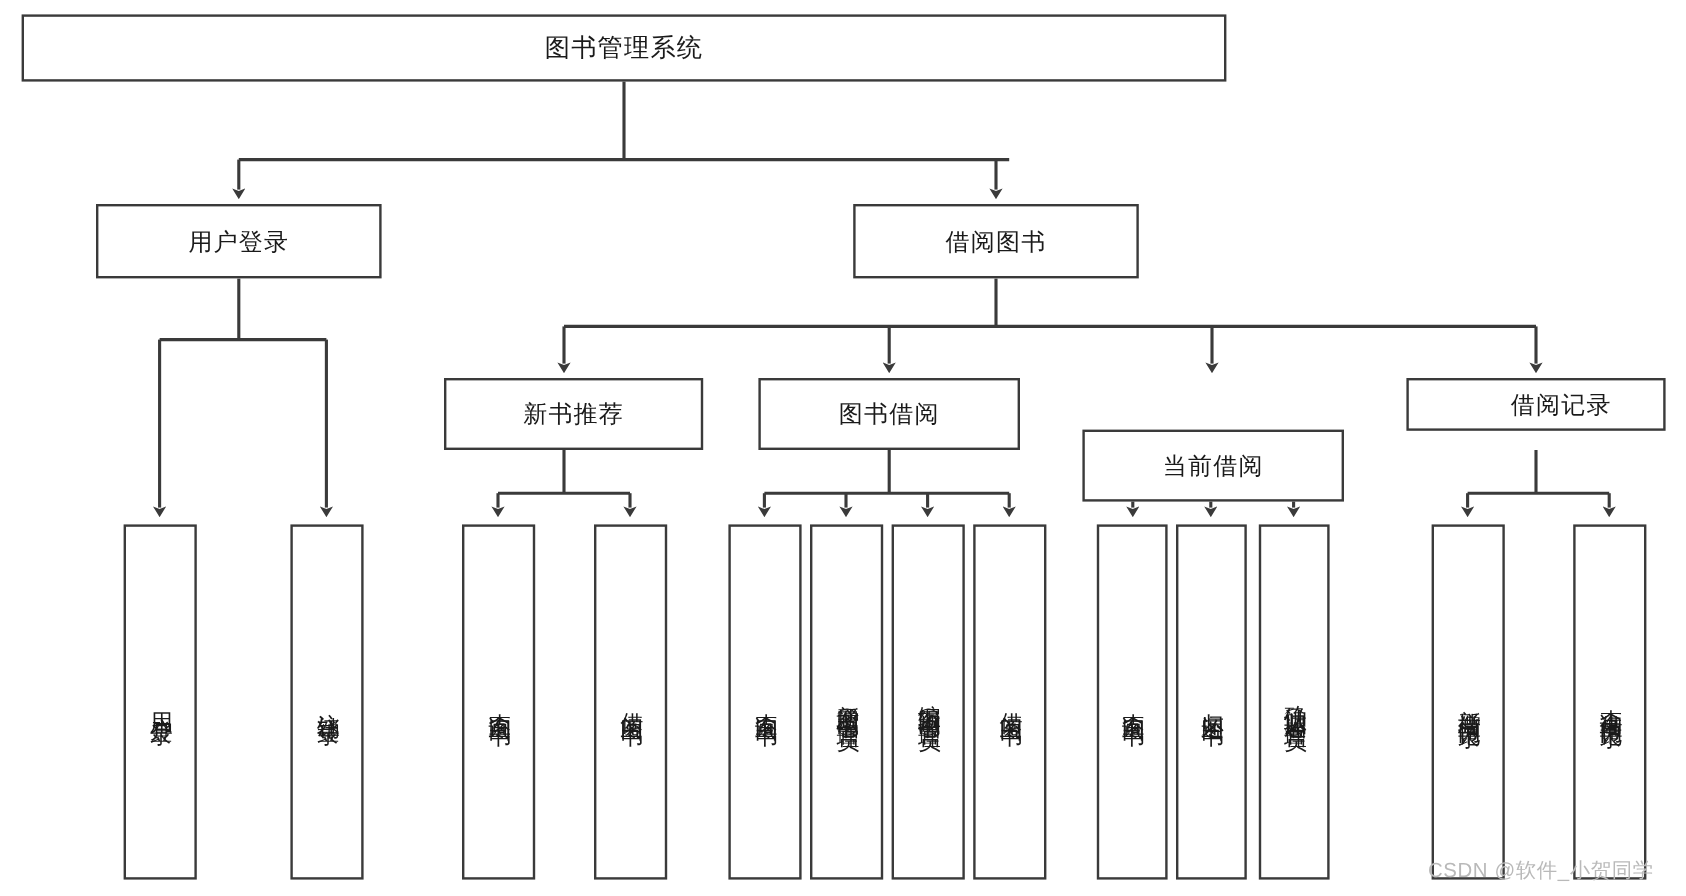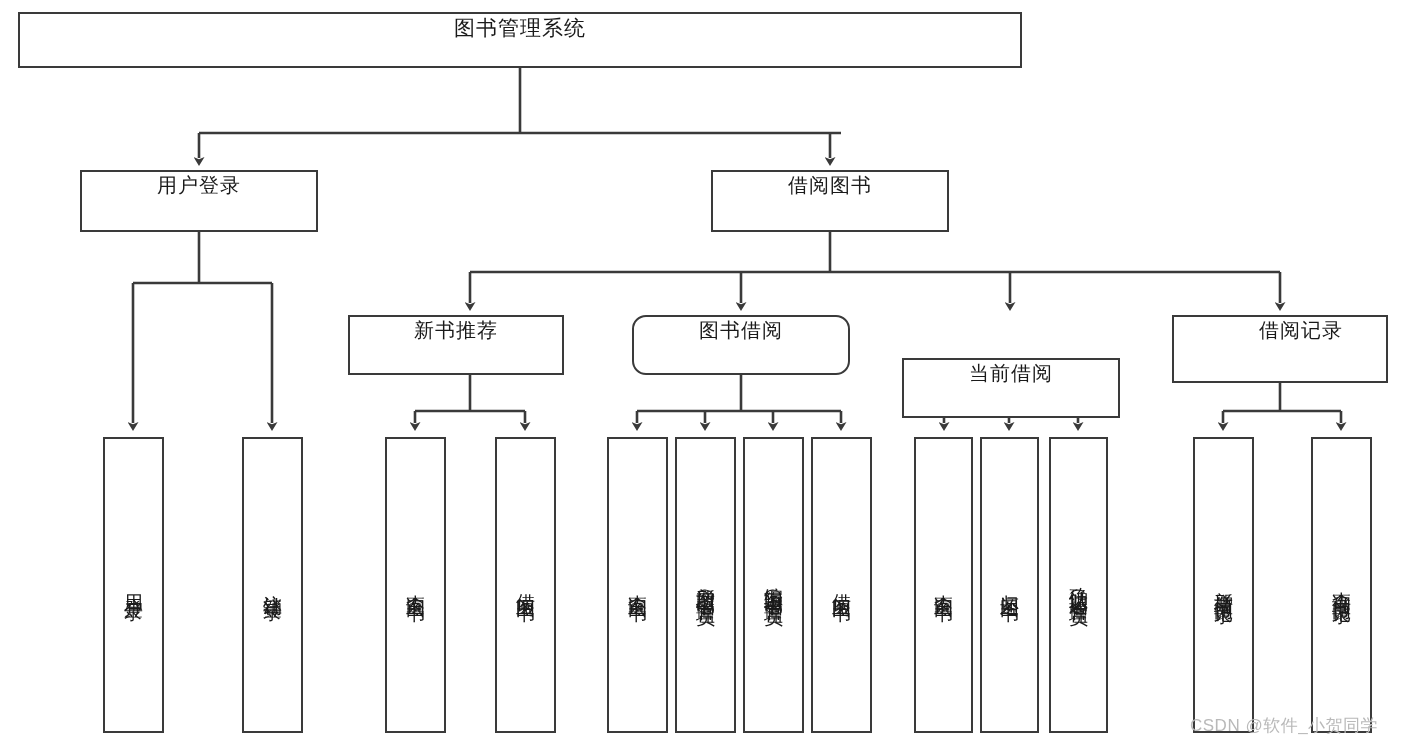"图书管理系统" .node { align-items: flex-start -> center }
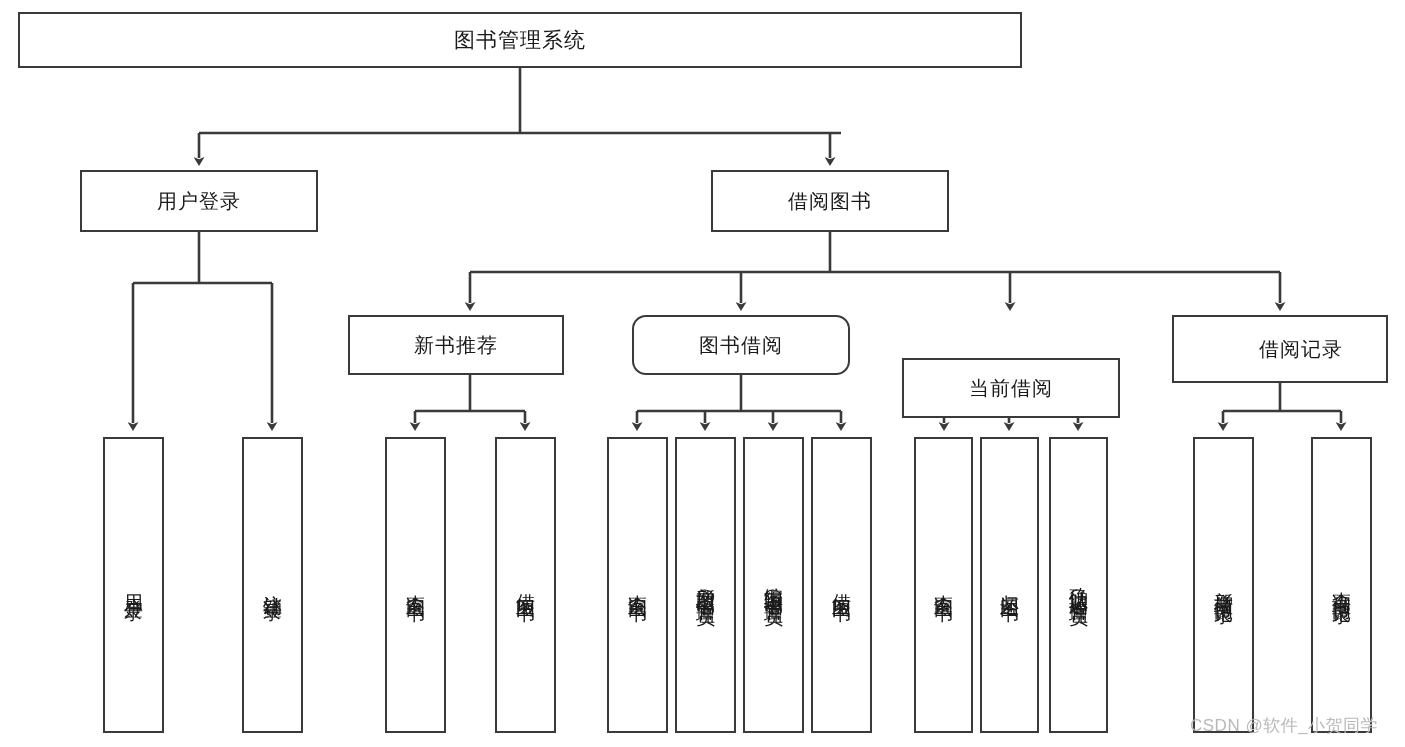"新书推荐" div.node { left: 348px -> 370px }
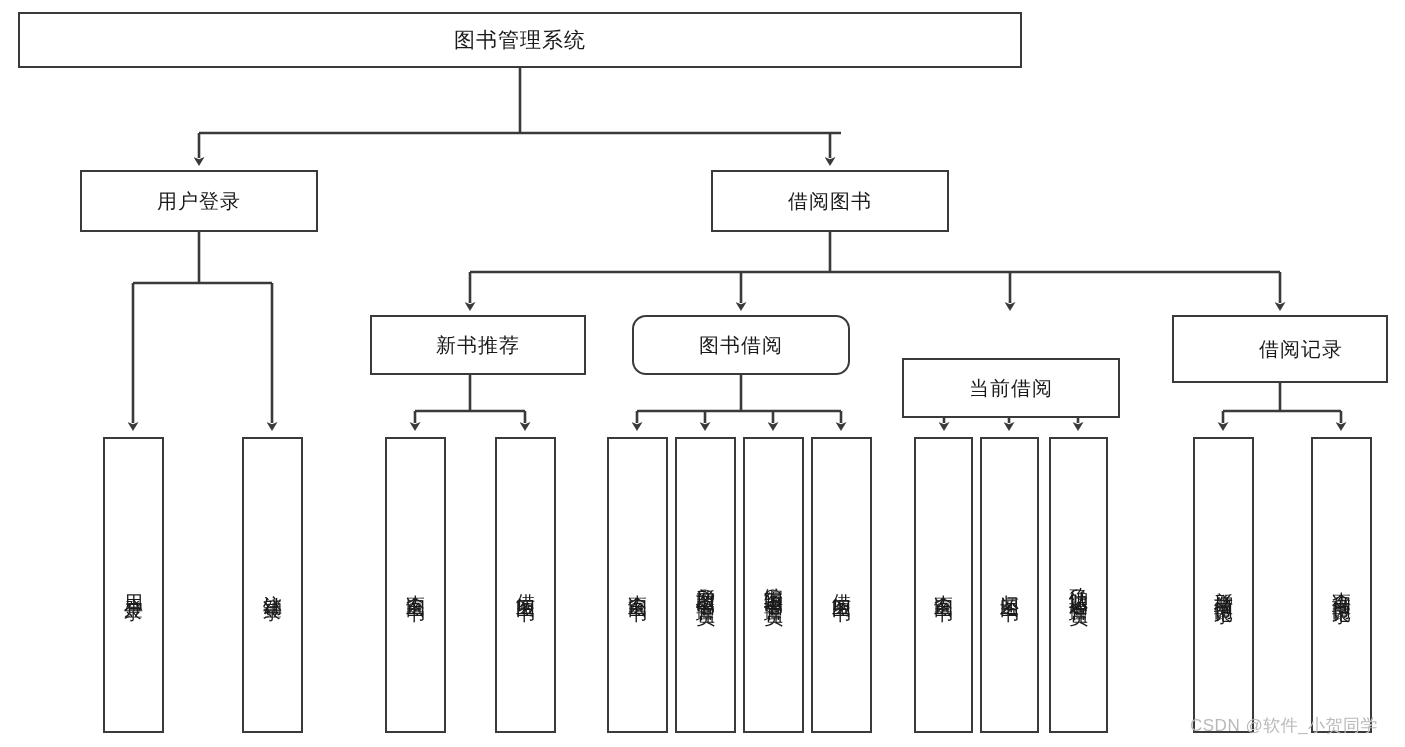"图书借阅" div.node { border-radius: 14px -> none }
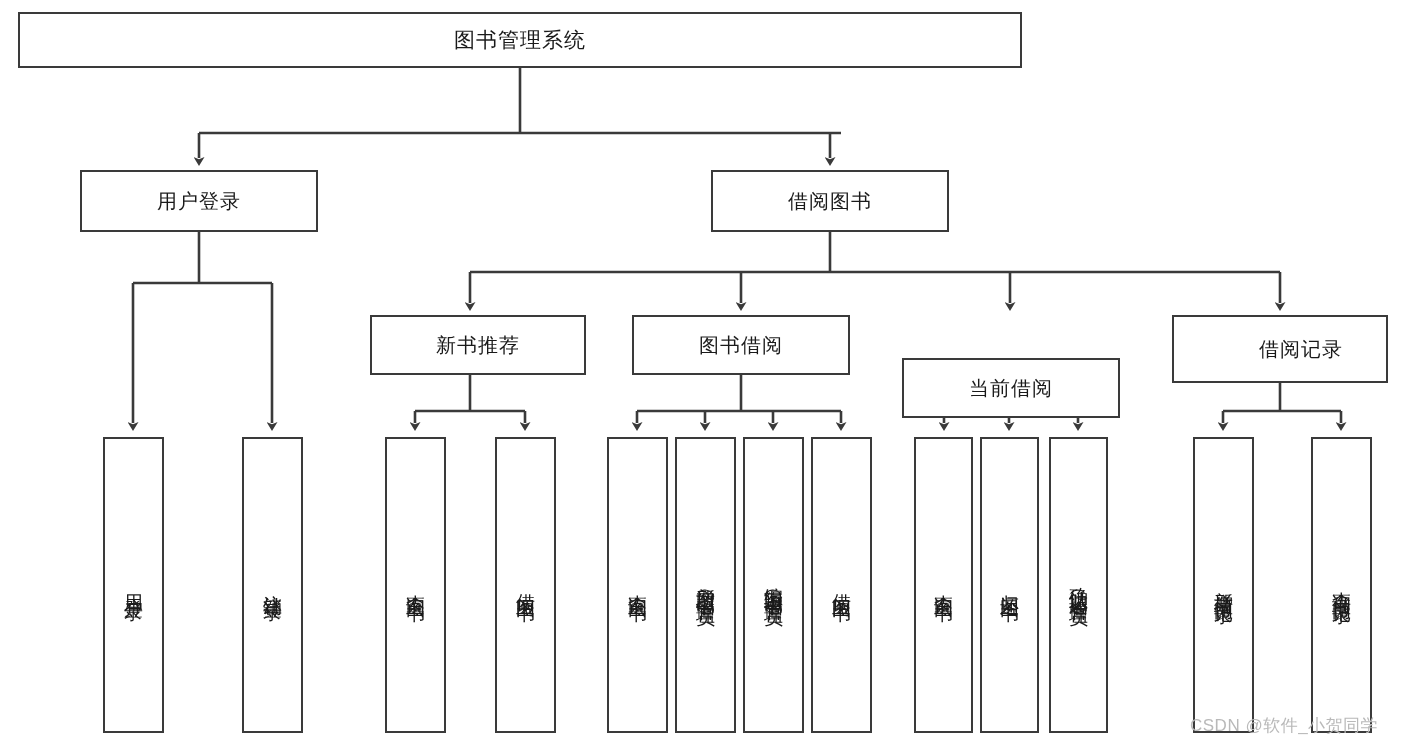"借阅记录" div.node { height: 68px -> 44px }
